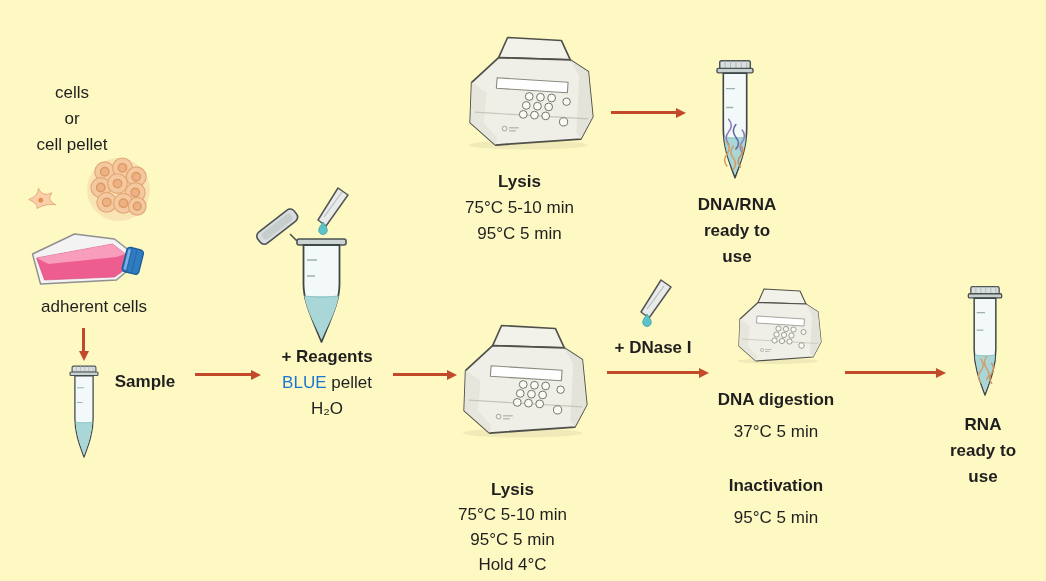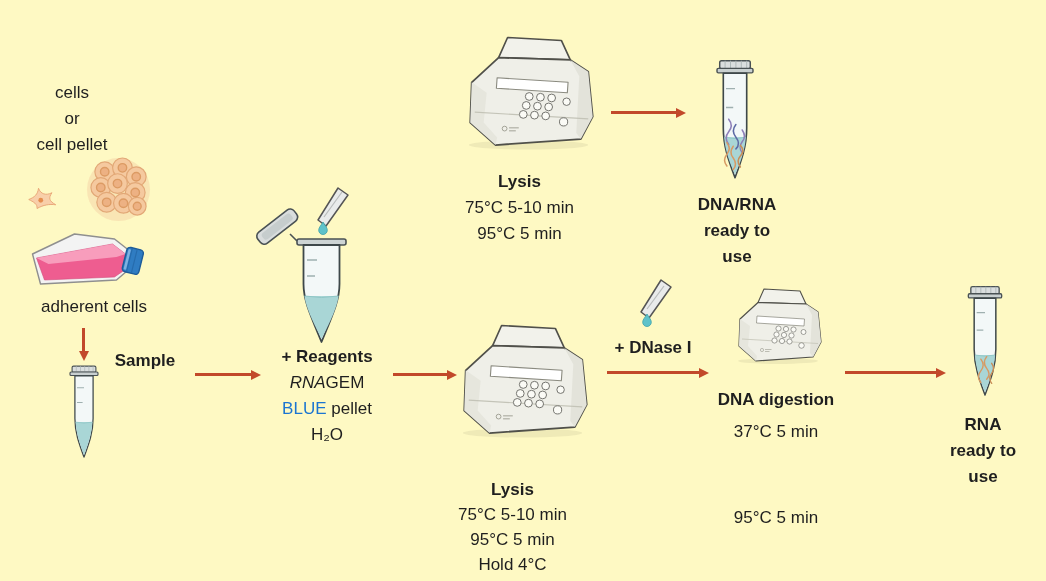"Sample" div.t { top: 348px -> 369px }
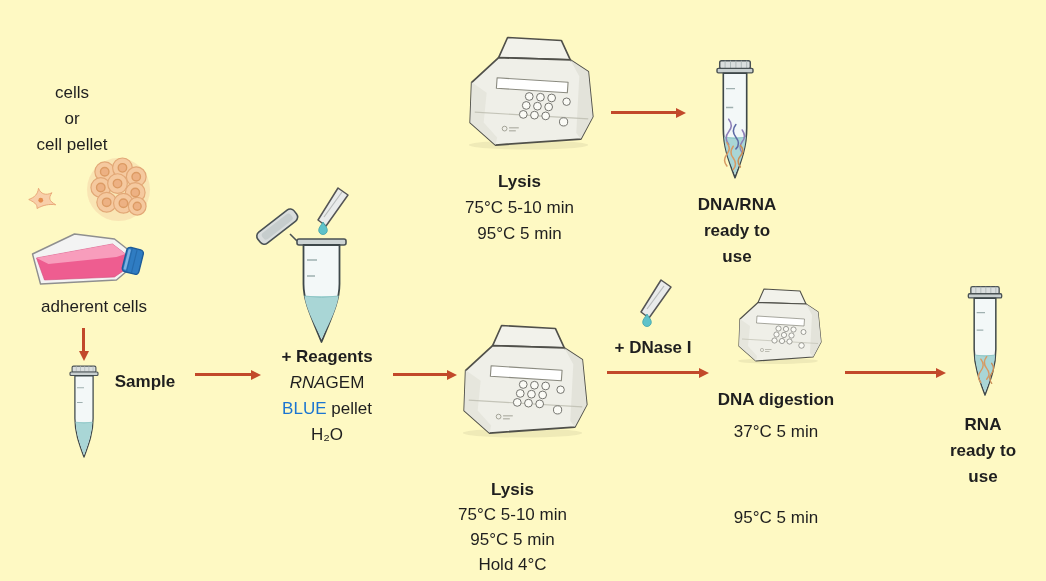"RNAGEM" div { html: <div><span>RNA</span><span>GEM</span></div> -> none }
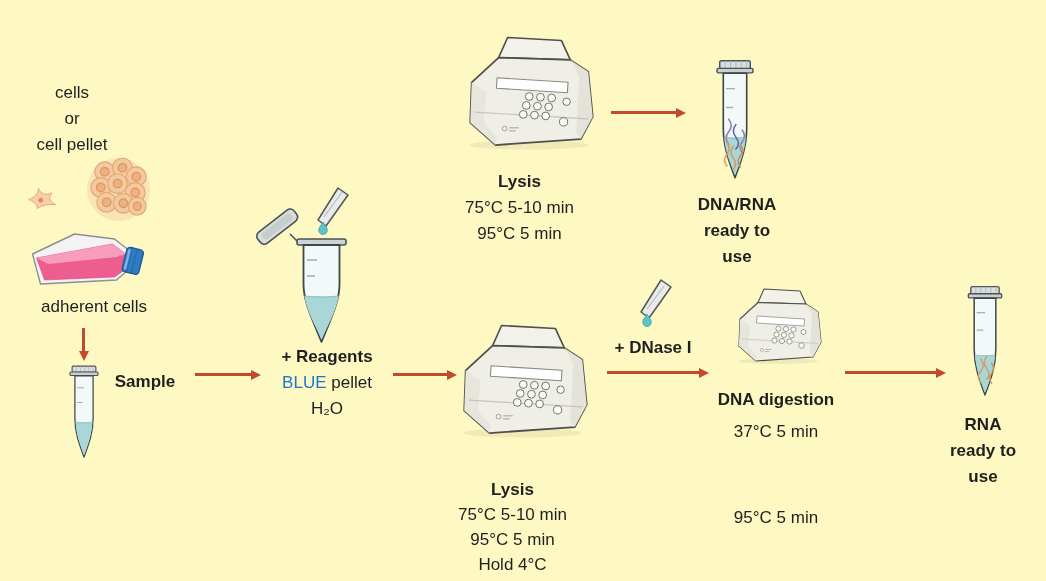"Inactivation" div.t { html: none -> <div>Inactivation</div> }
